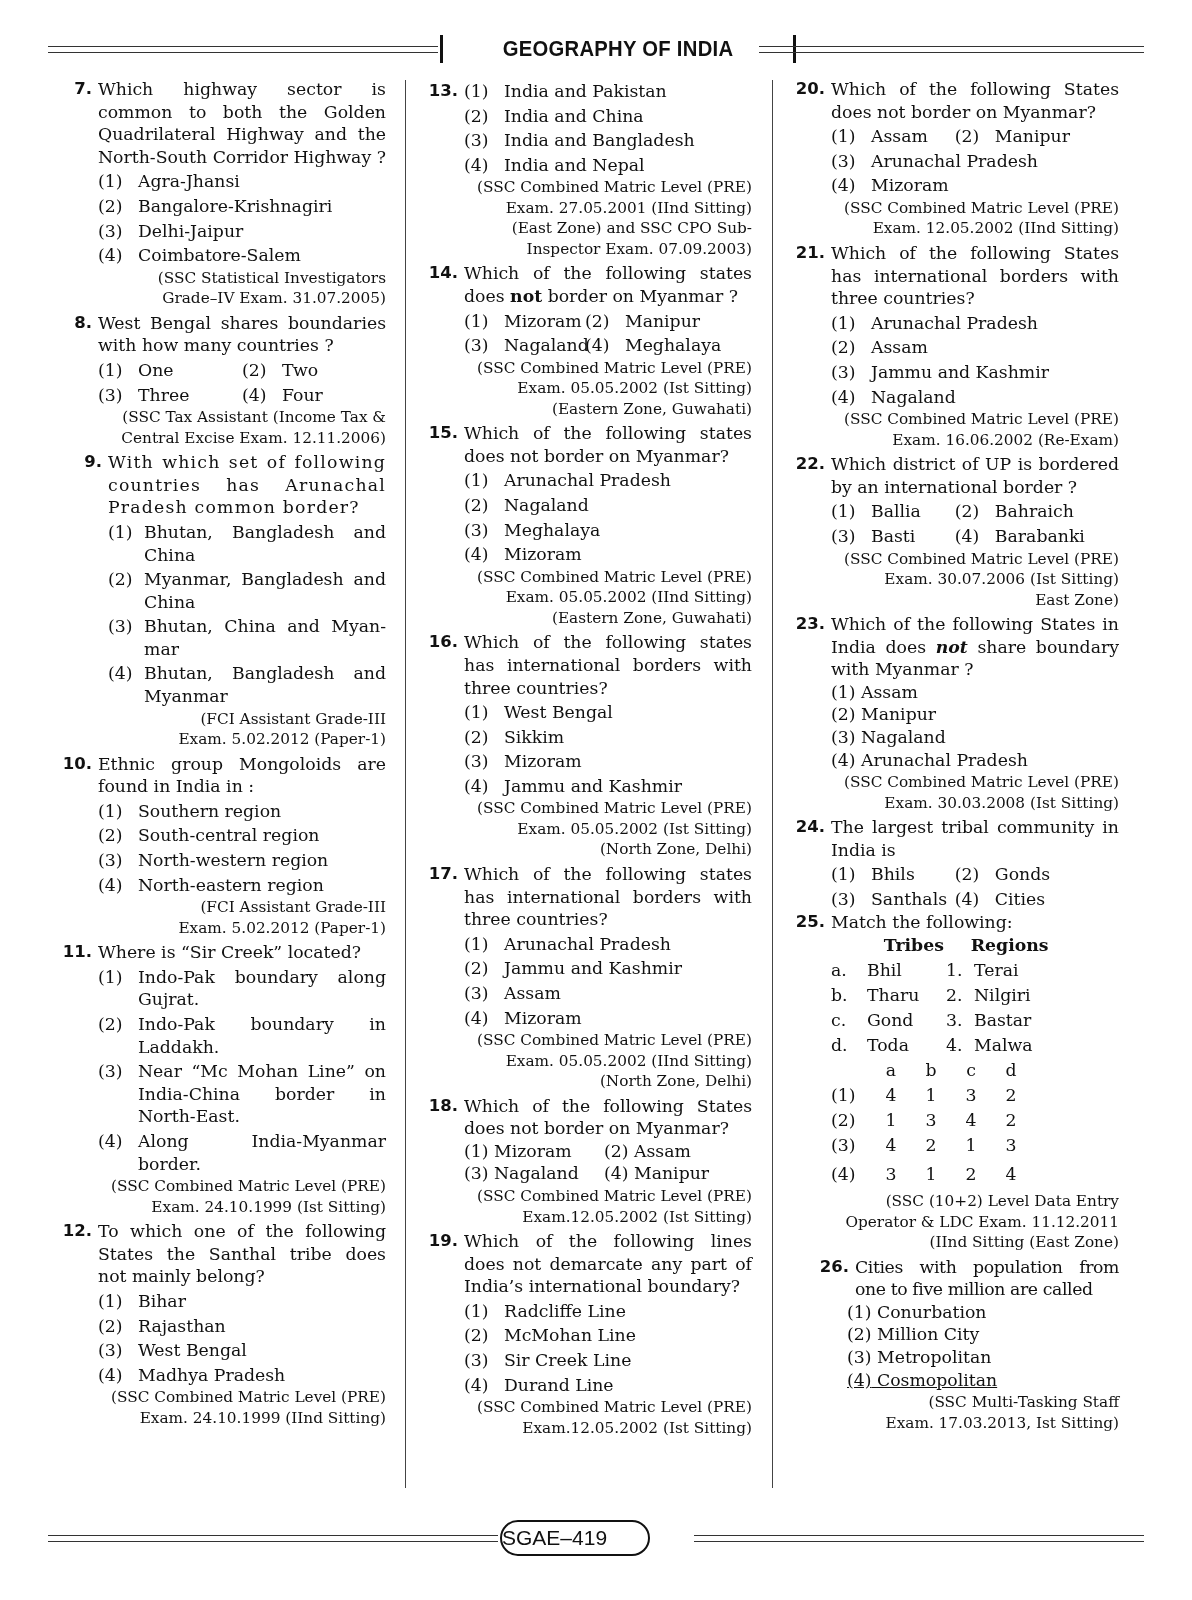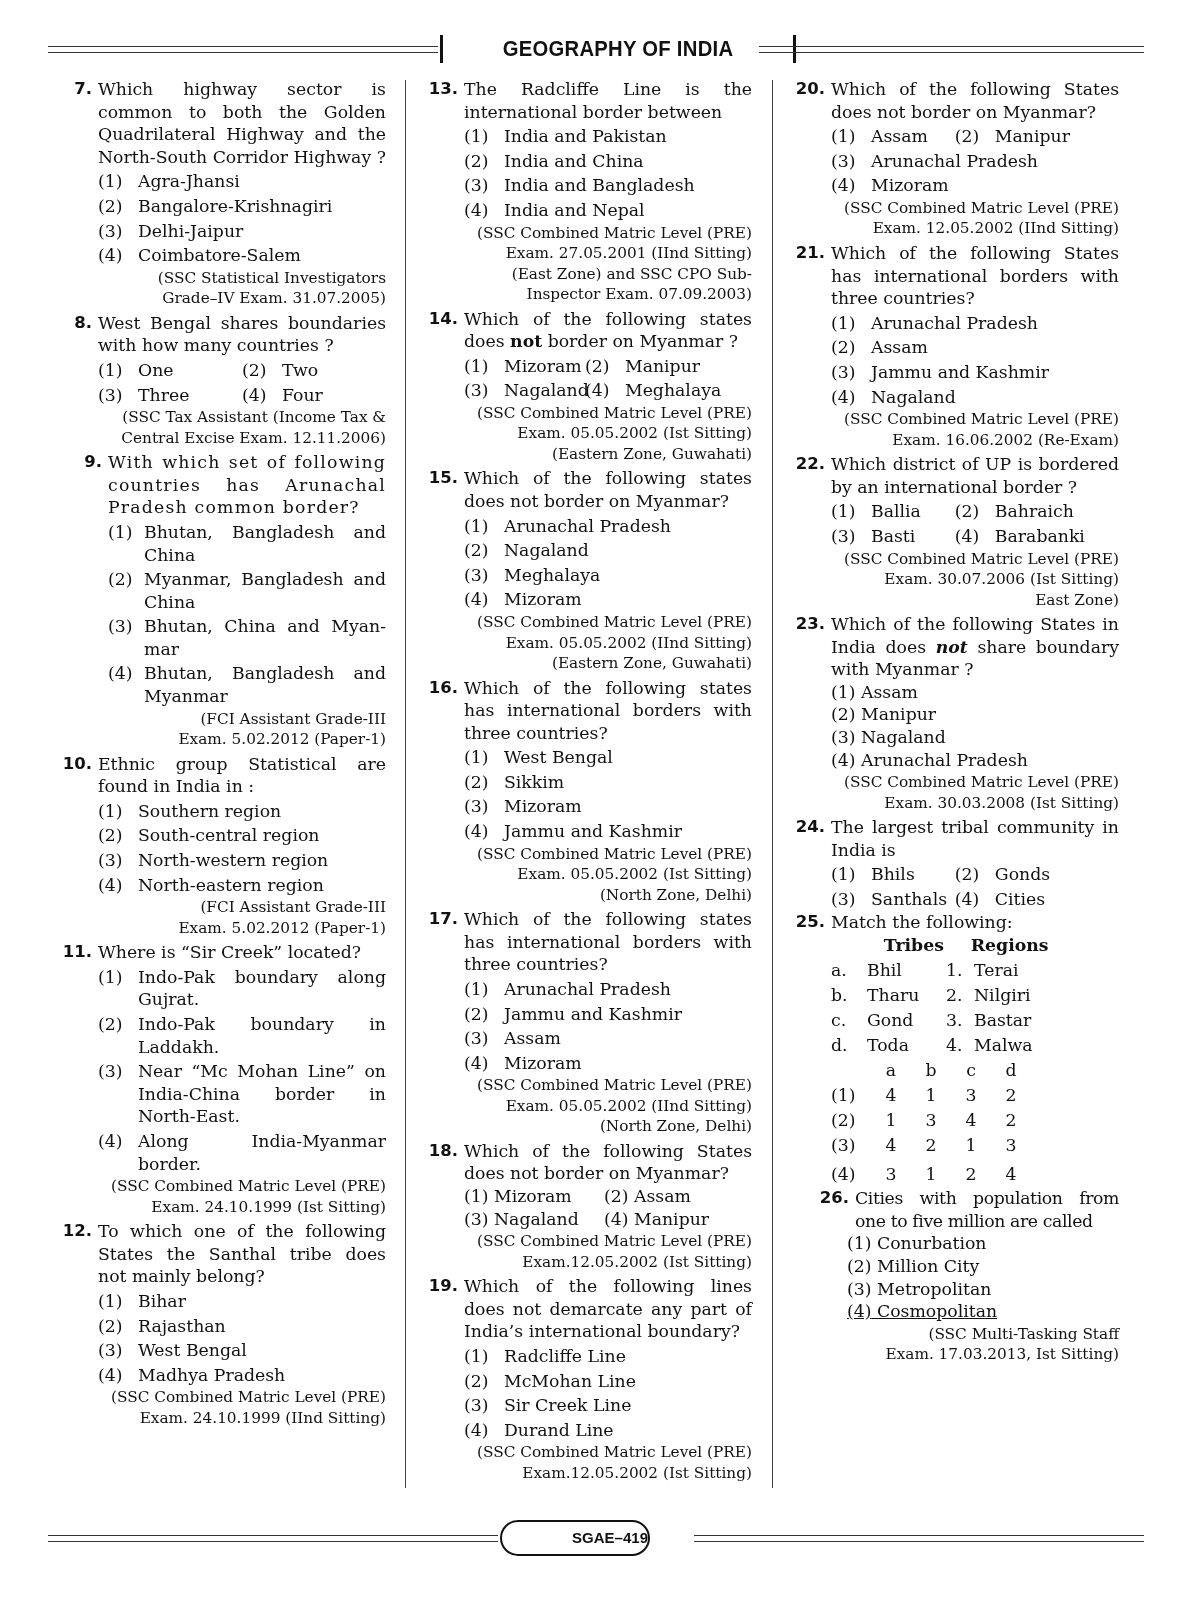"The Radcliffe Line is the" div.qt { html: <div>The Radcliffe Line is the international border between</div> -> none }
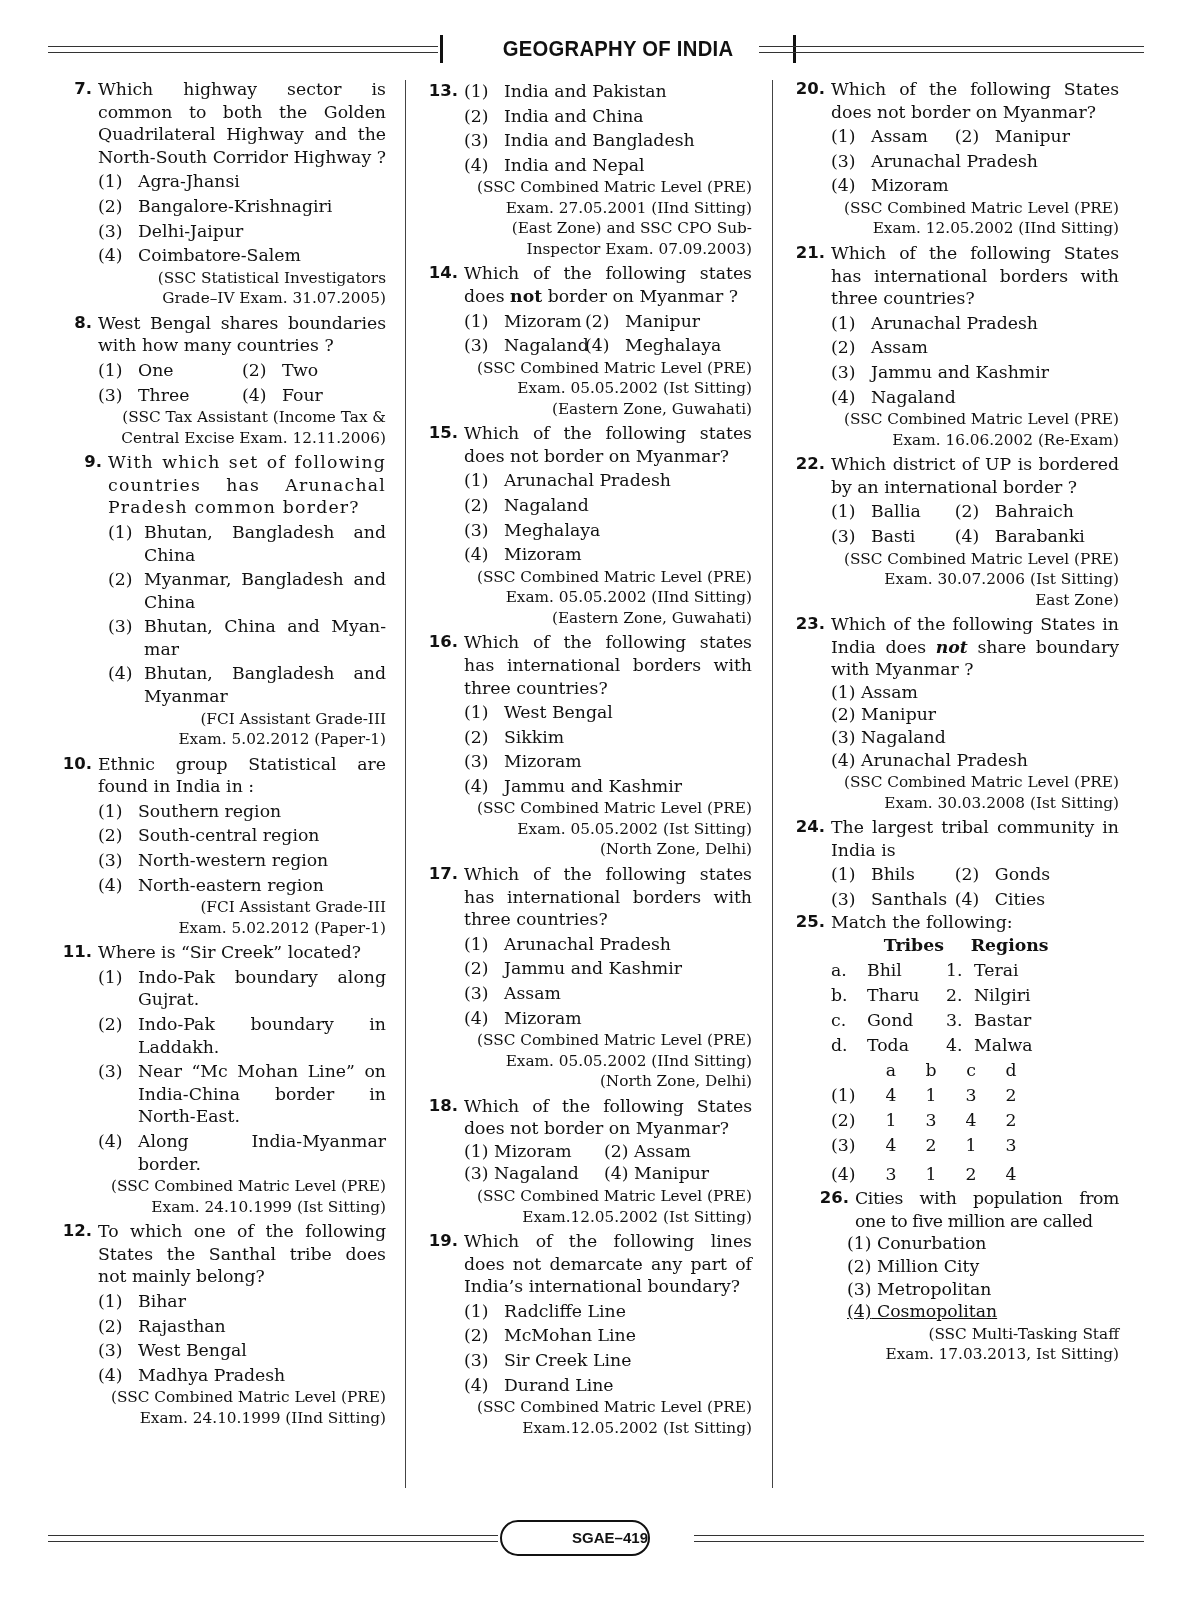"Ethnic group Statistical are found" div.qt { text: Statistical -> Mongoloids }
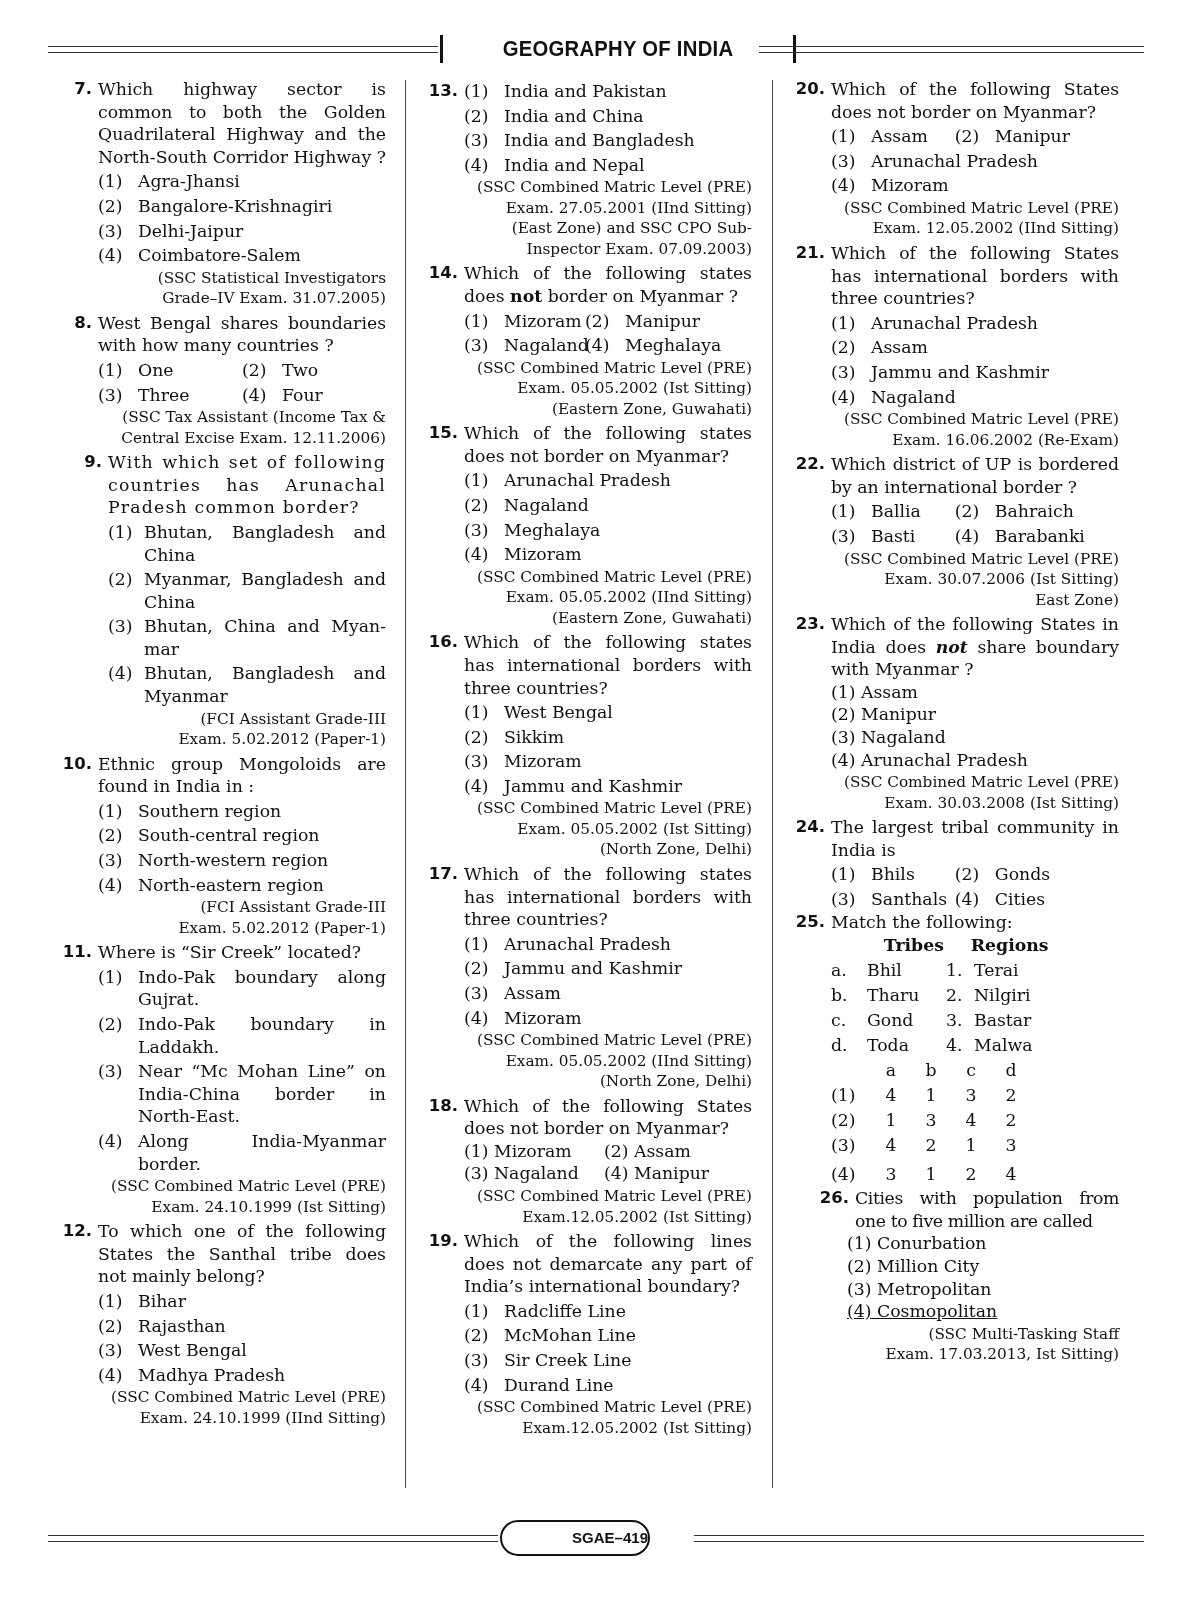"(SSC (10+2) Level Data Entry" div.src { html: none -> <div> <div>(SSC (10+2) Level Data Entry</div> <div>Operator &amp; LDC Exam. 11.12.2011</div> <div>(IInd Sitting (East Zone)</div> </div> }
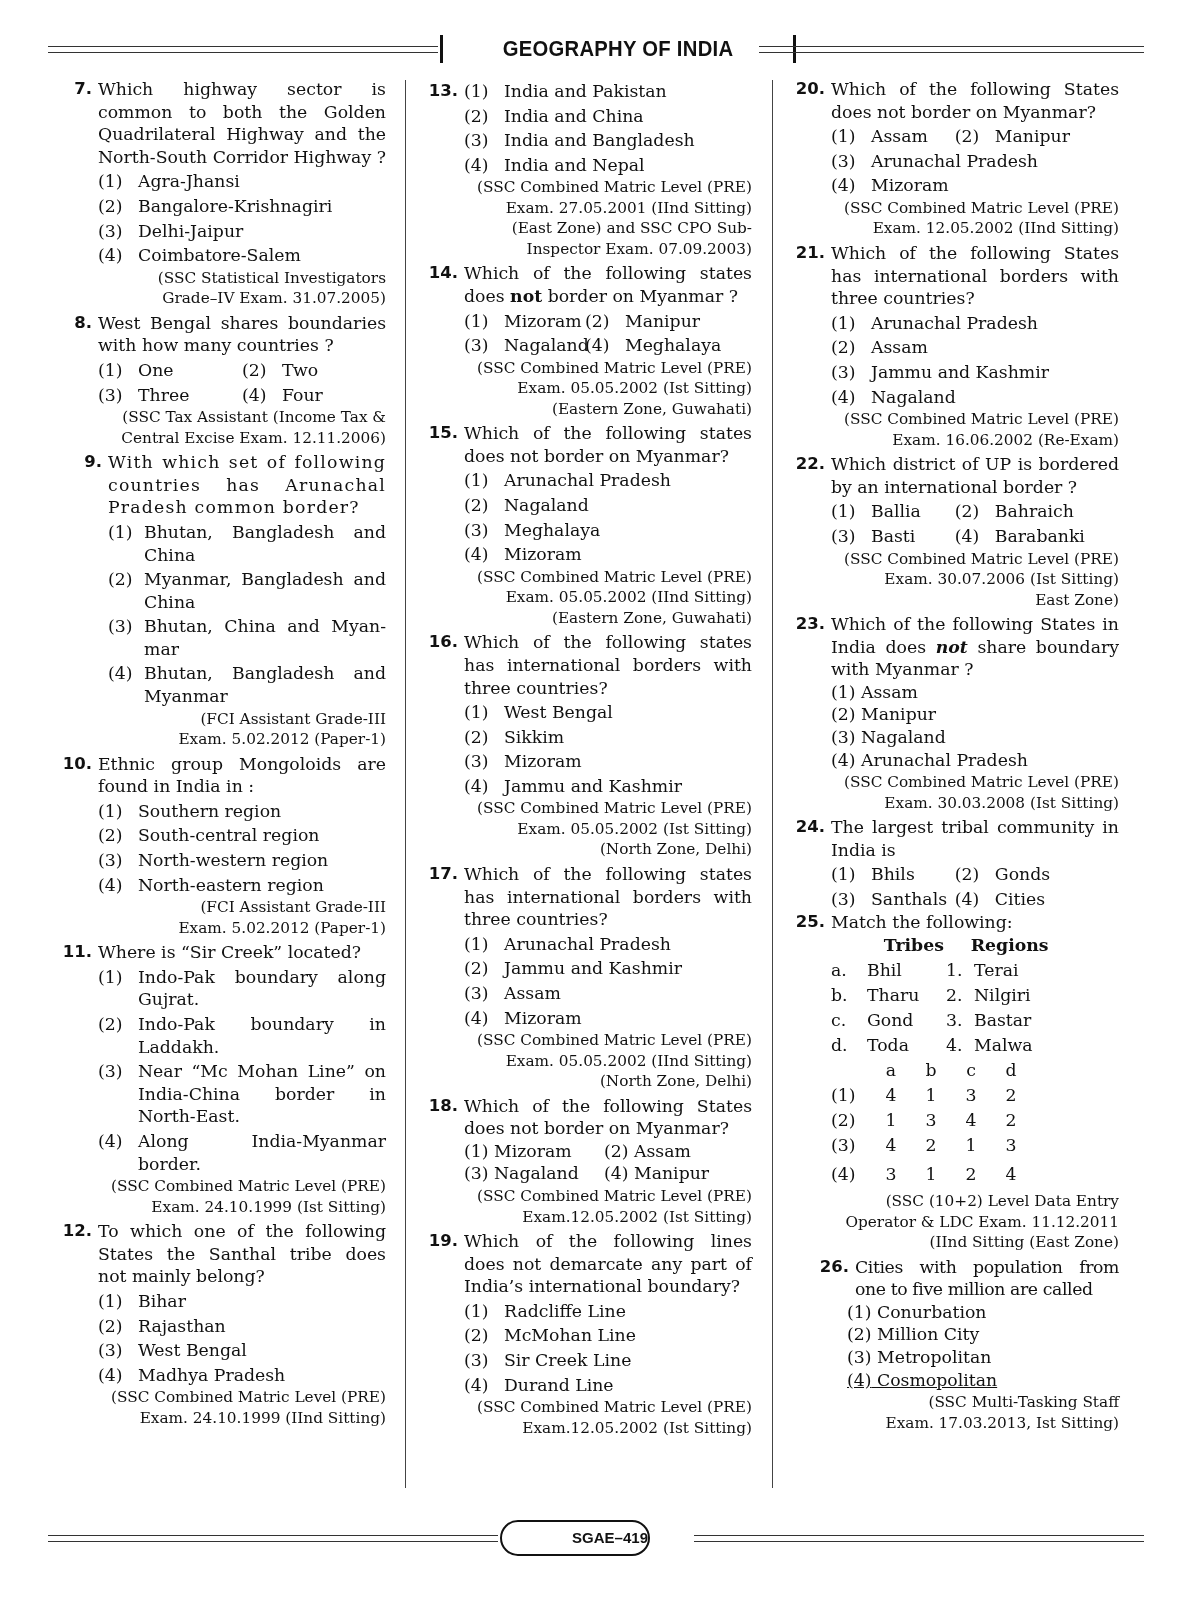"SGAE–419" .footer .pill { font-size: 15px -> 21px; font-weight: bold -> normal; text-align: right -> left }
